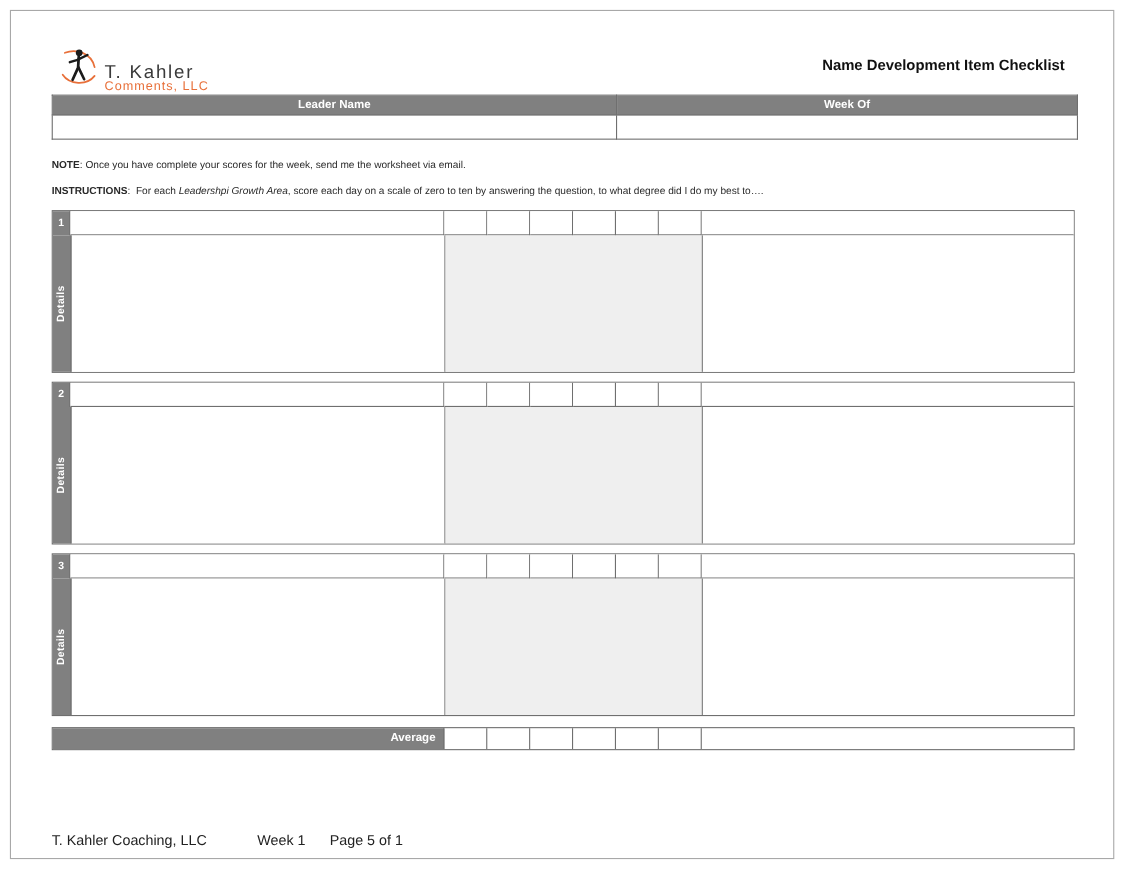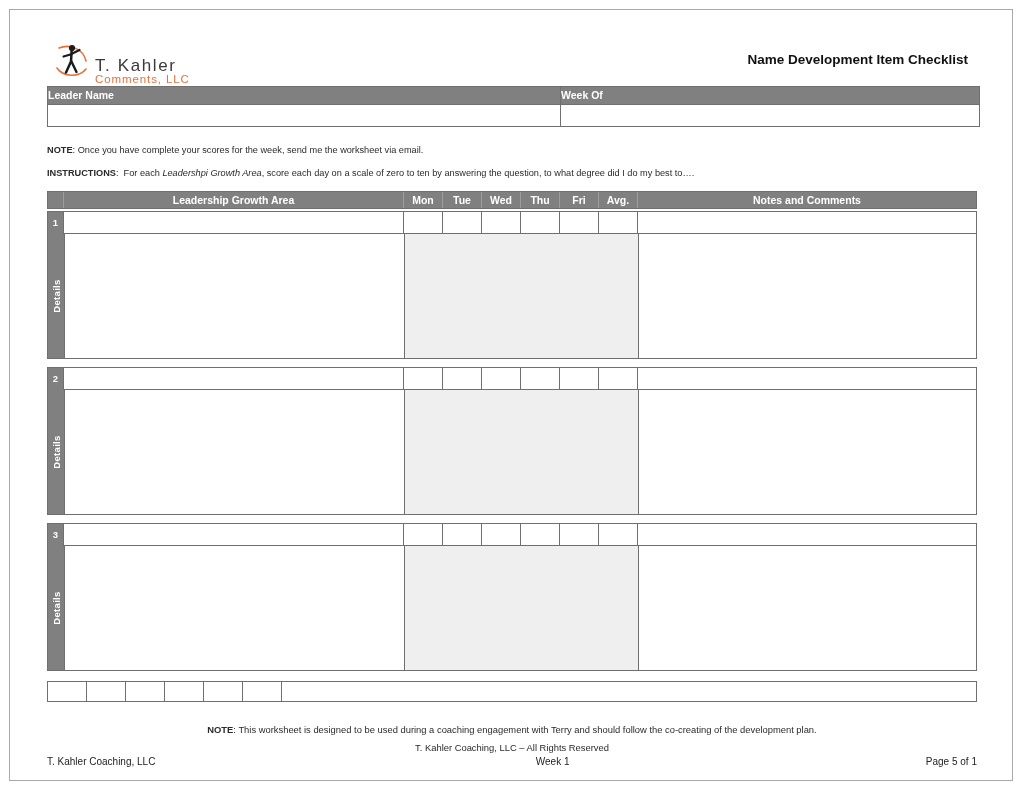"Leader Name" .hdr { text-align: left -> center }
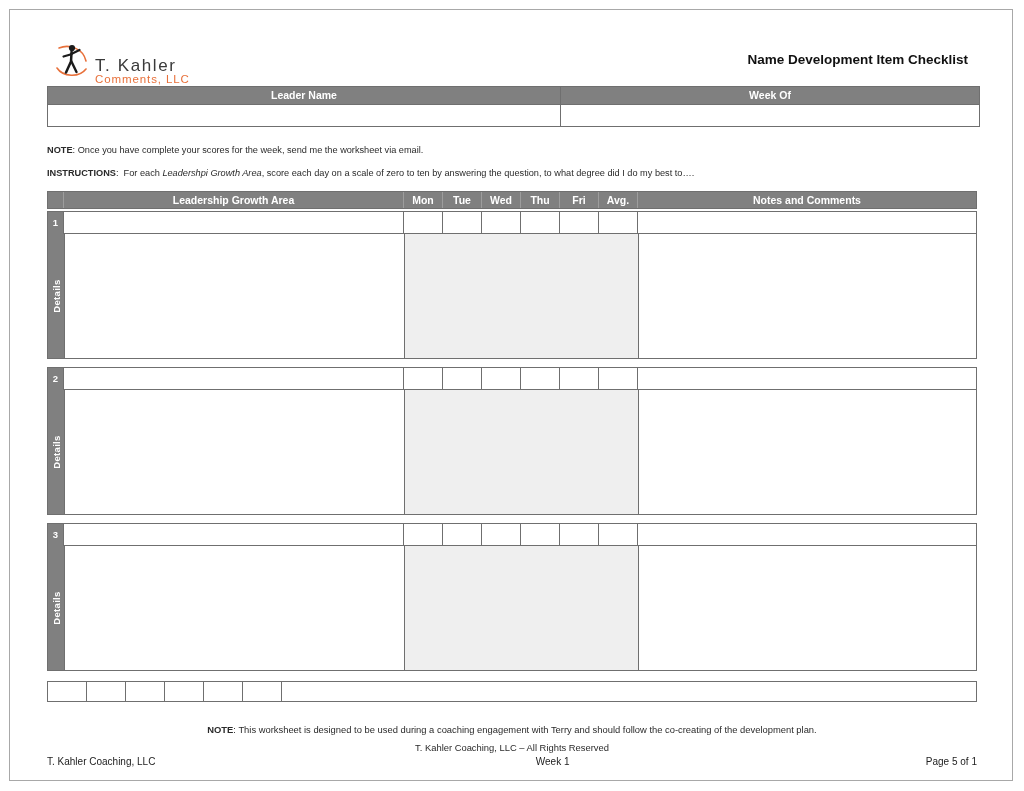"Leadership Growth Area" div.main-head { html: <div> <div></div> <div>Leadership Growth Area</div> <div>Mon</div> <div>Tue</div> <div>Wed</div> <div>Thu</div> <div>Fri</div> <div>Avg.</div> <div>Notes and Comments</div> </div> -> none }
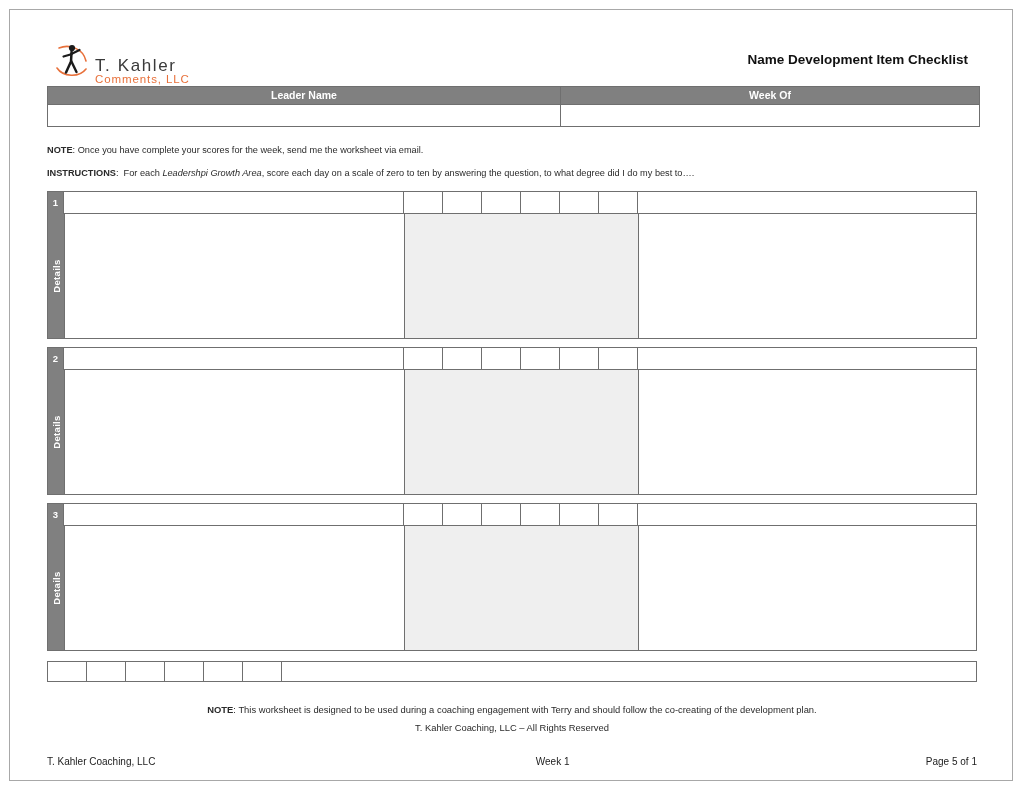"Average" div.avg-label { html: none -> <div>Average</div> }
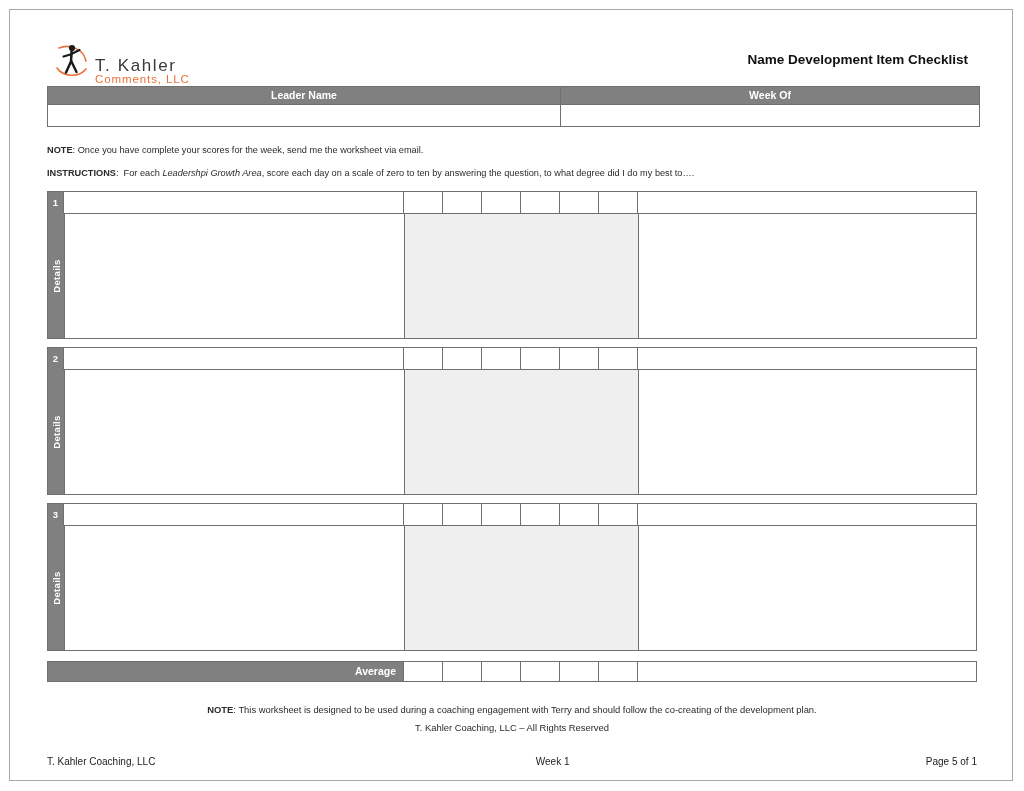"NOTE: This worksheet is designed" div.bottom-notes { html: <div> <div> <span>NOTE</span><span>: This worksheet is designed to be used during a coaching engagement with Terry and should follow the co-creating of the development plan.</span> </div> <div>T. Kahler Coaching, LLC – All Rights Reserved</div> </div> -> none }
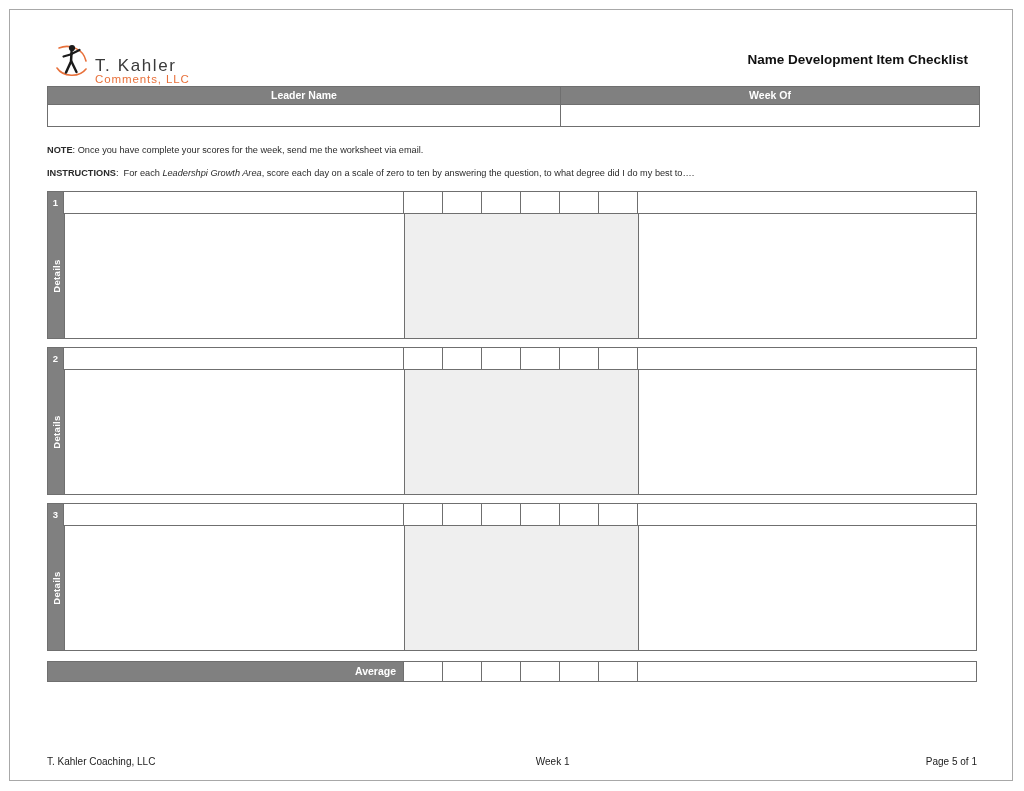"T. Kahler Coaching, LLC" .page-footer { font-size: 10px -> 13px; gap: none -> 22px; justify-content: space-between -> none }
